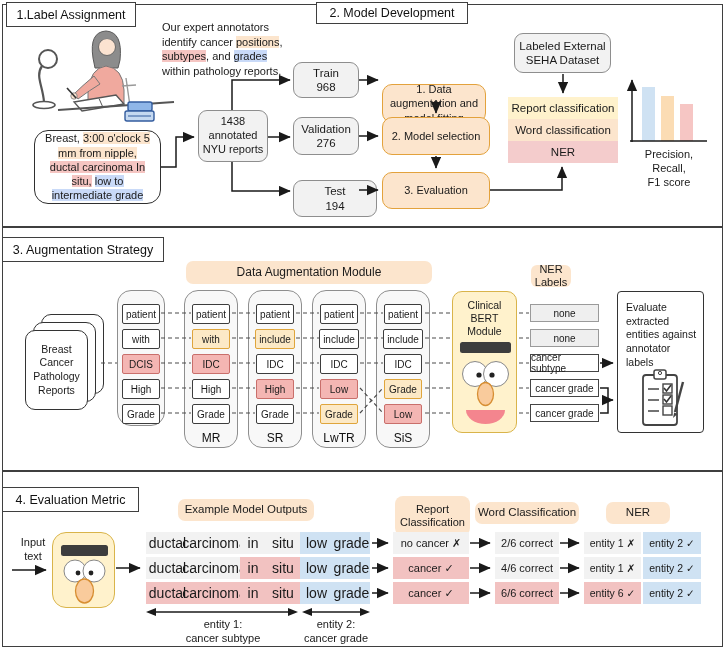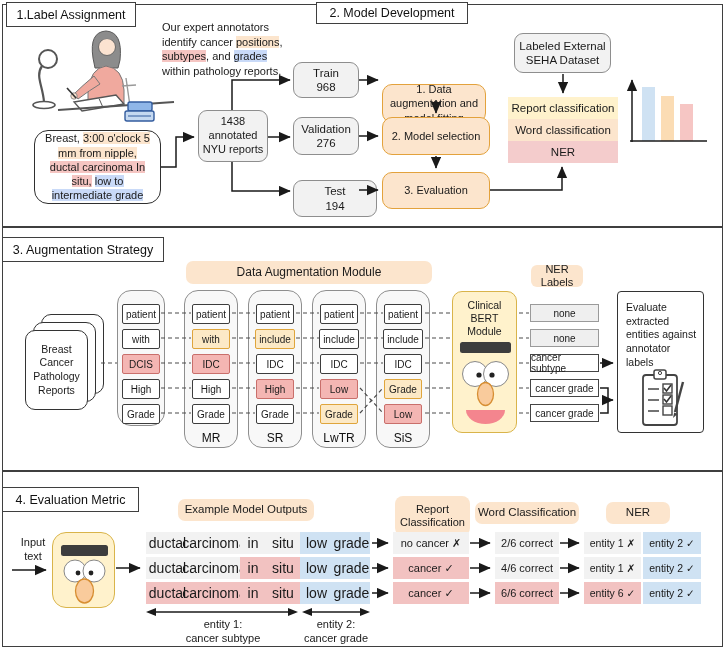"Precision," div.lbl { html: none -> <div><span>Precision, Recall, F1 score</span></div> }
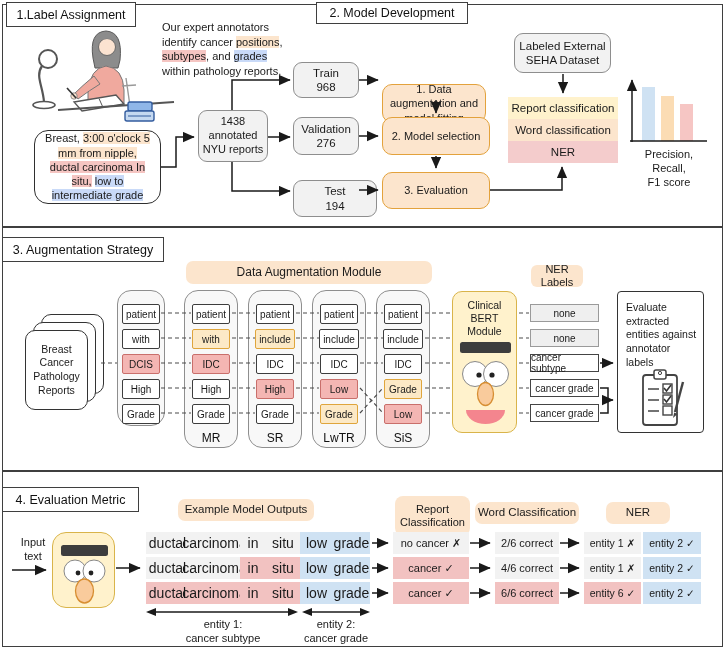"NER Labels" div.hdr { width: 52px -> 40px }
